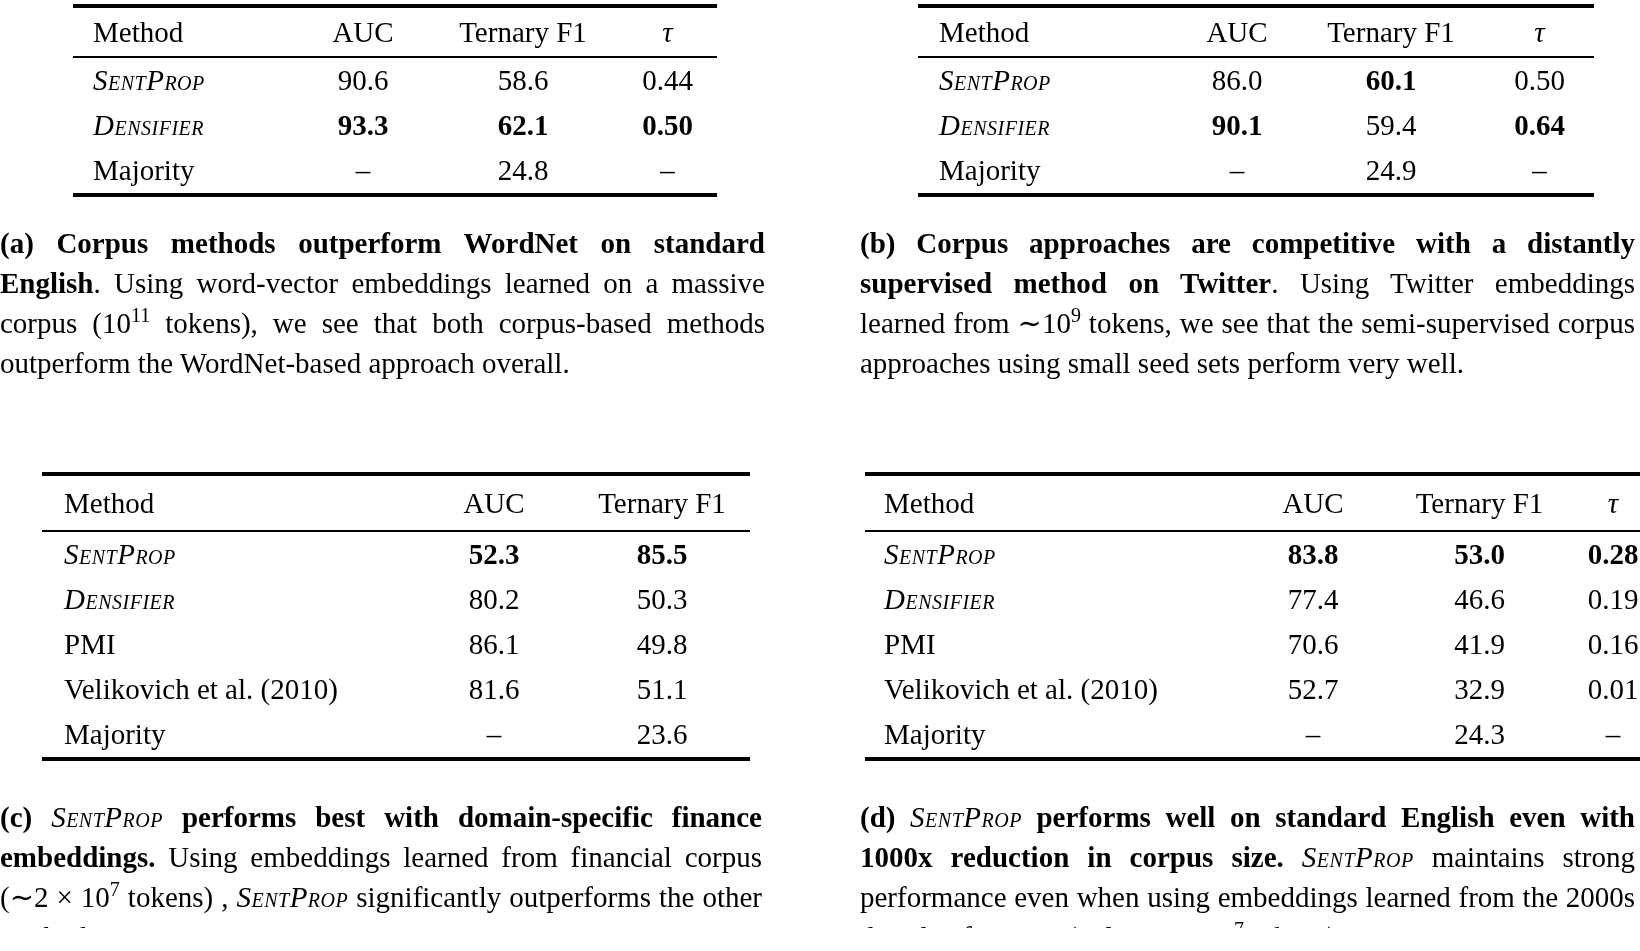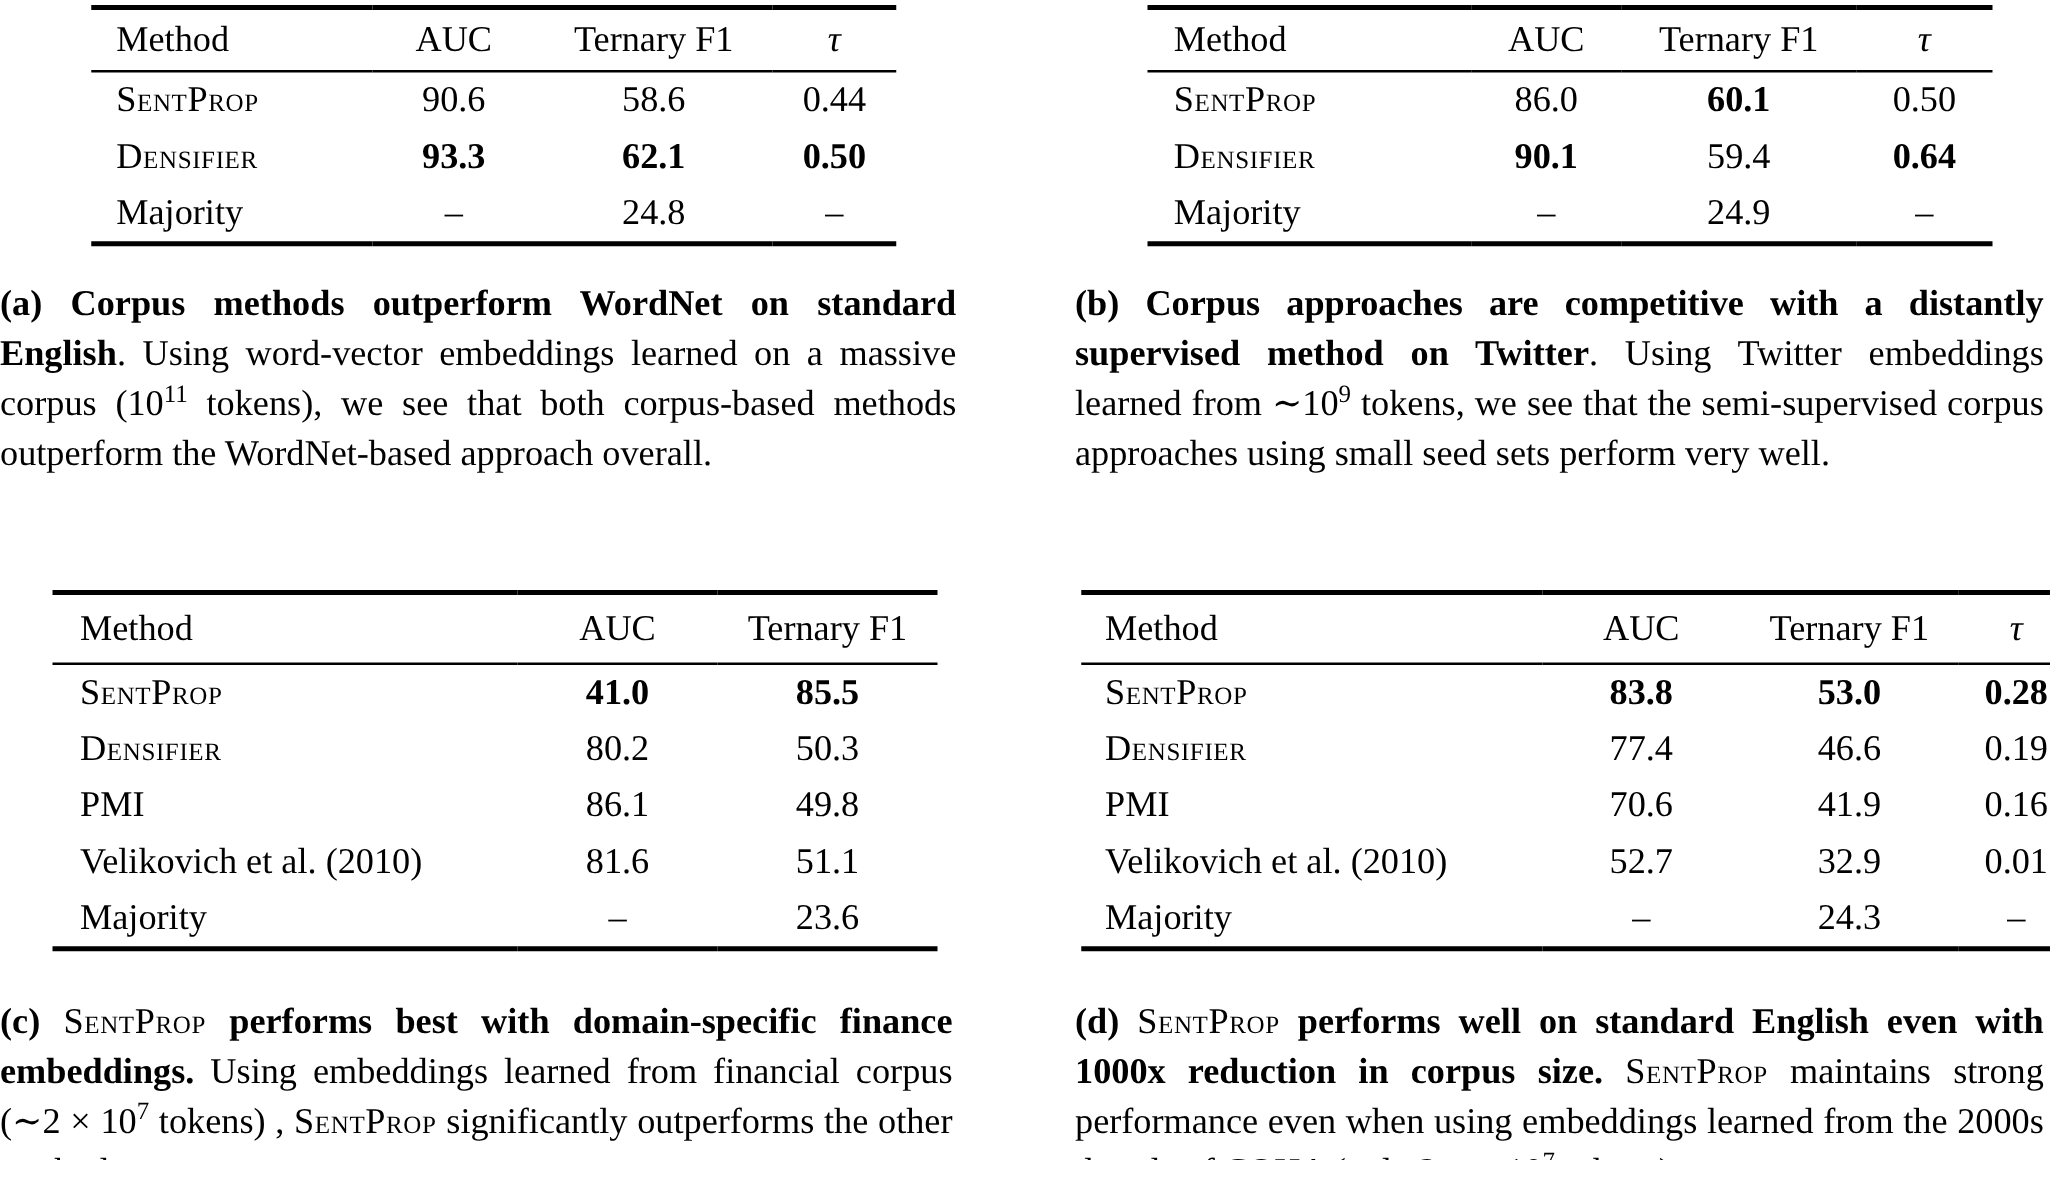"SentProp" .sc { font-style: none -> italic }
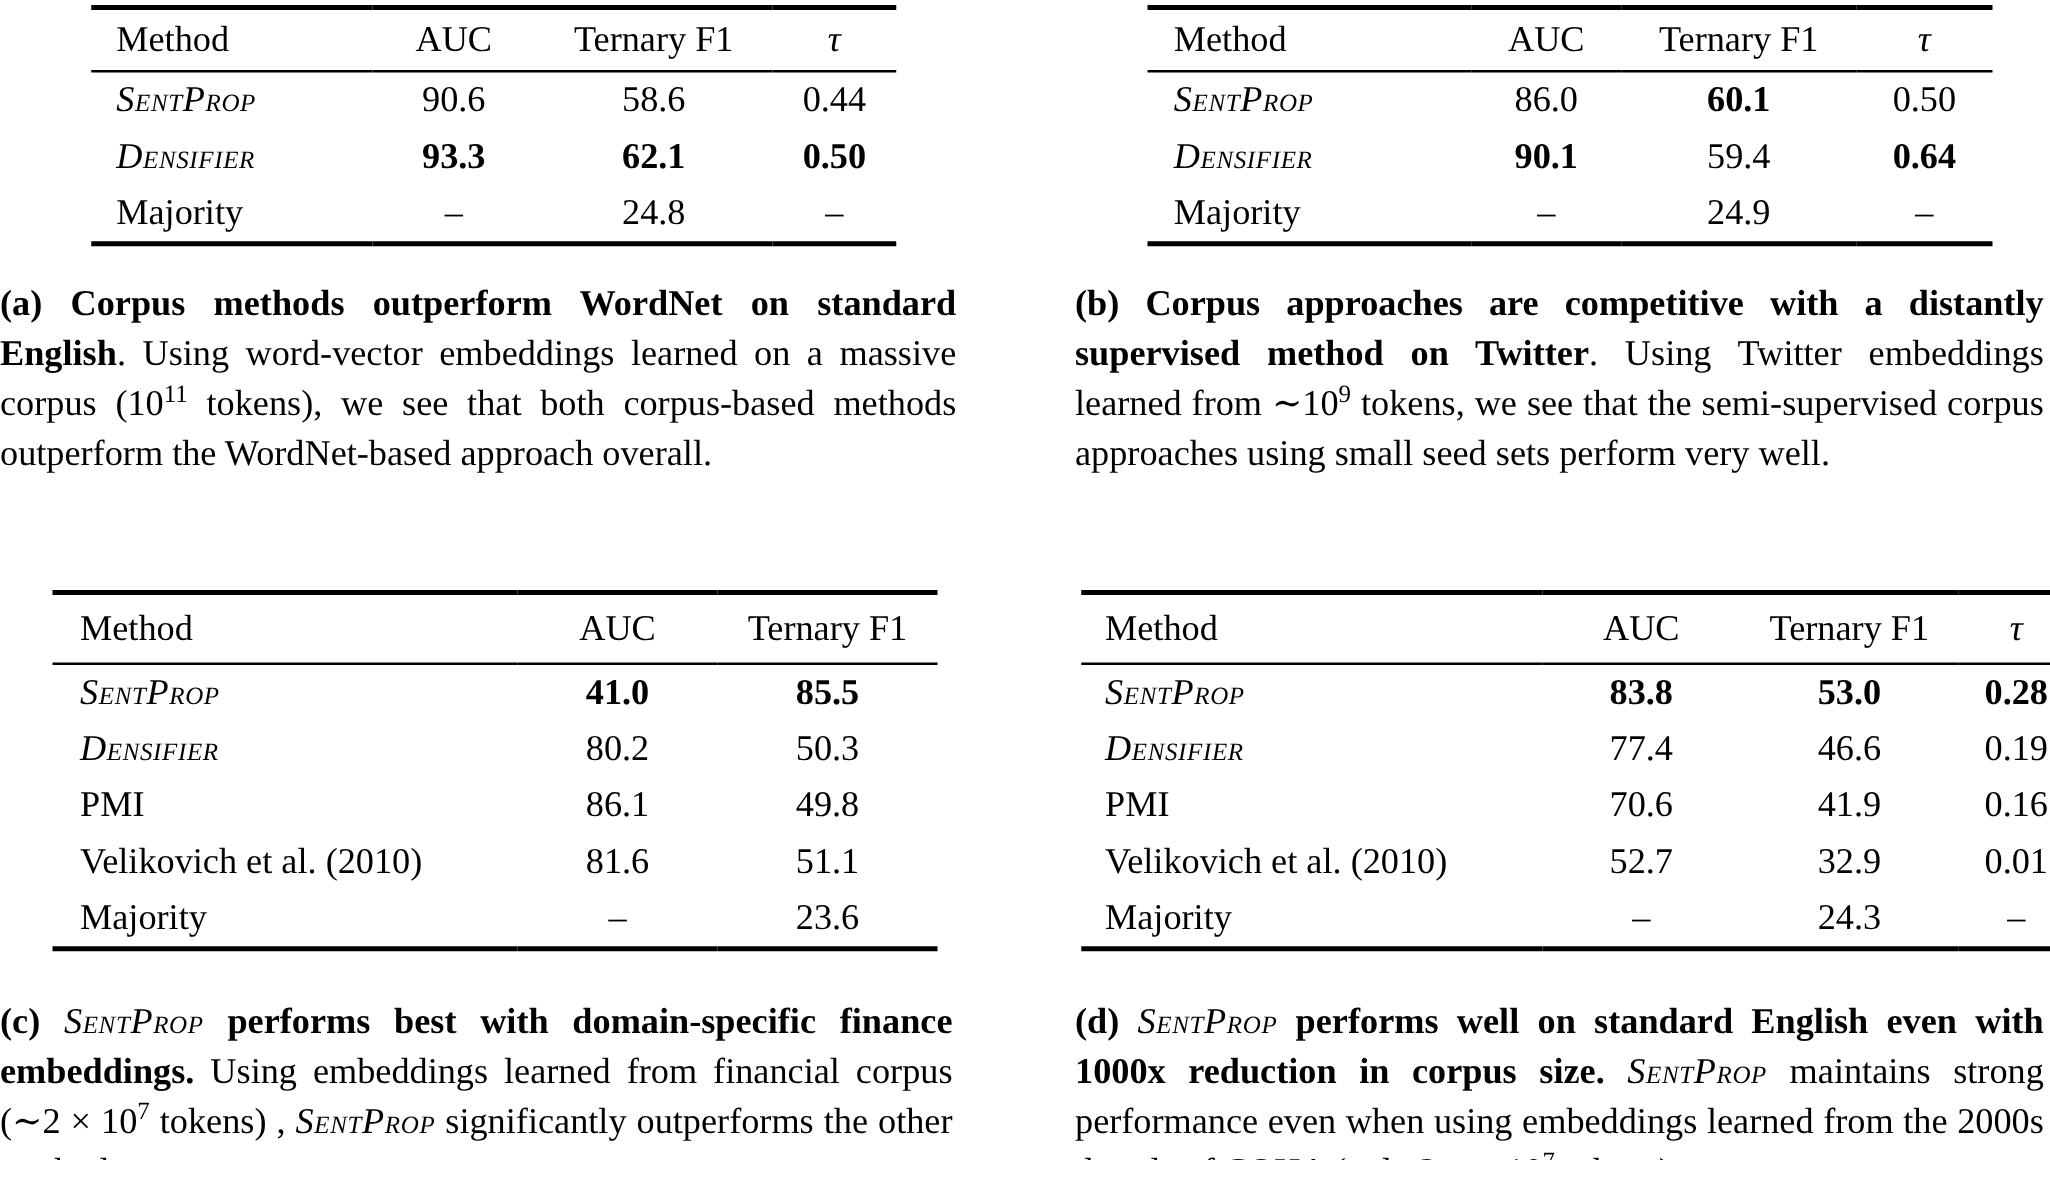"41.0" td.bold { text: 41.0 -> 52.3 }
